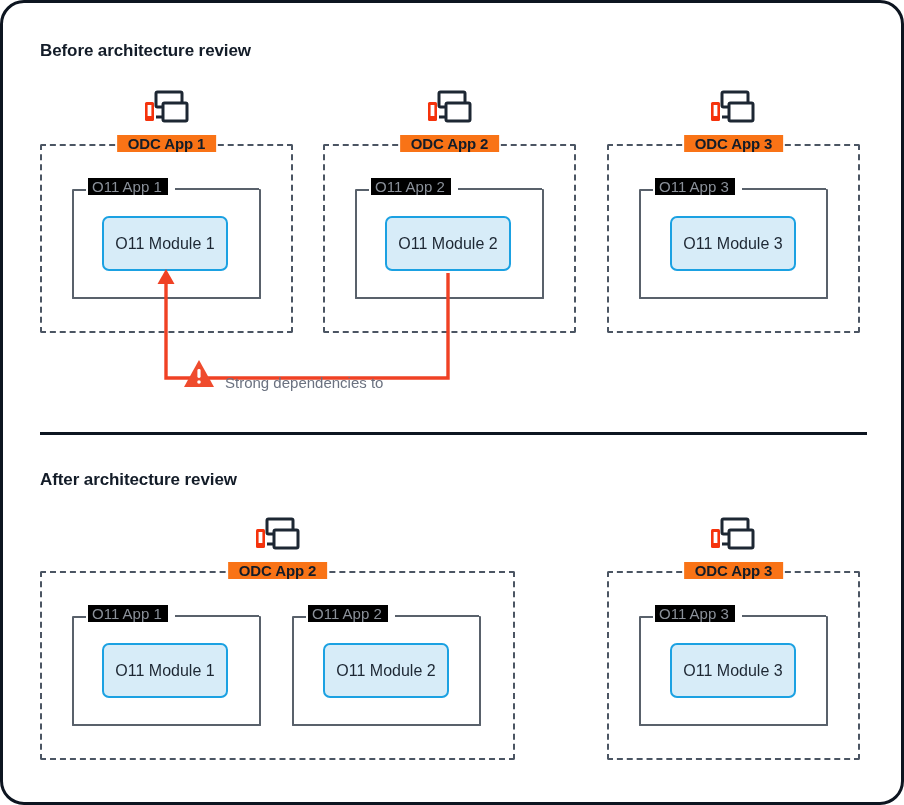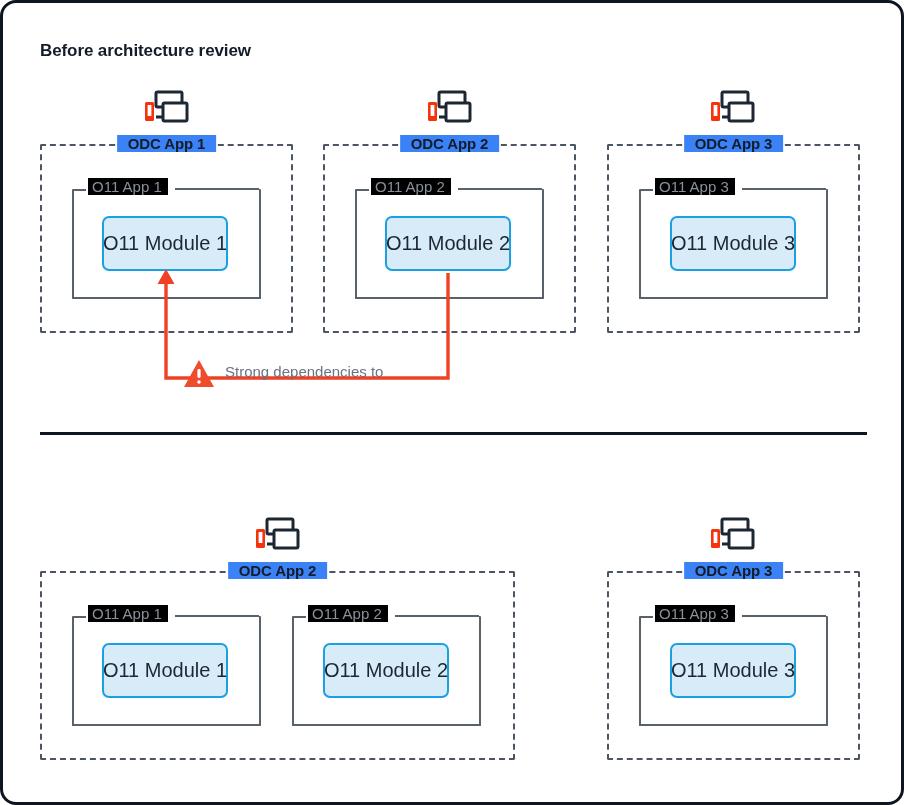"Before architecture review" .canvas { border-radius: 16px -> 24px }
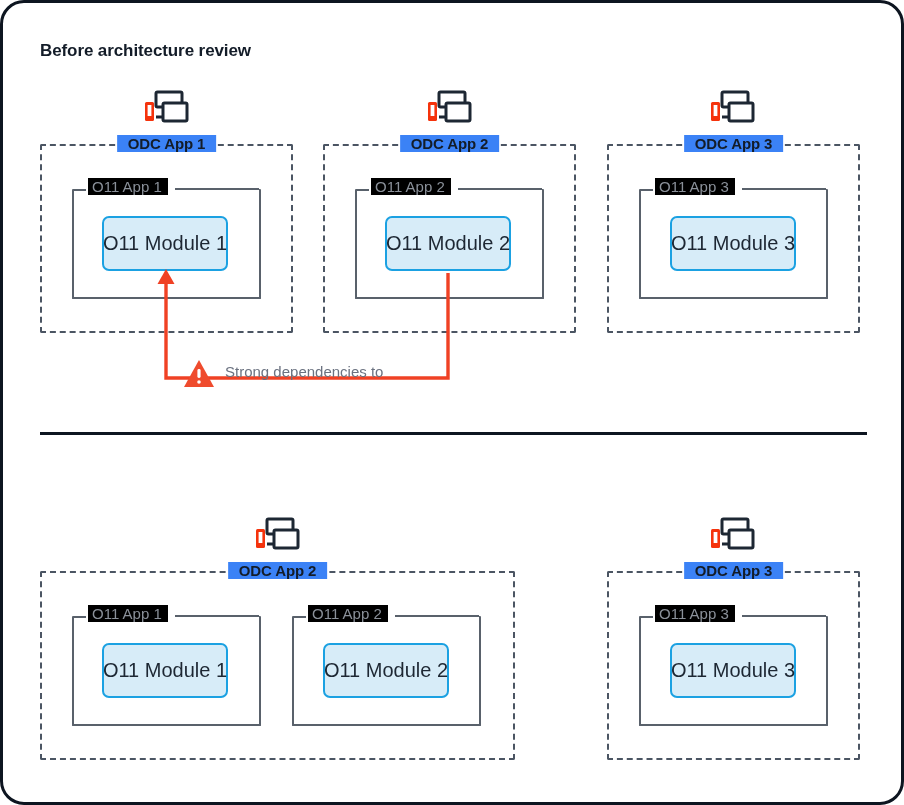"ODC App 1" .odc-legend { background: #3b82f6 -> #f97316 }
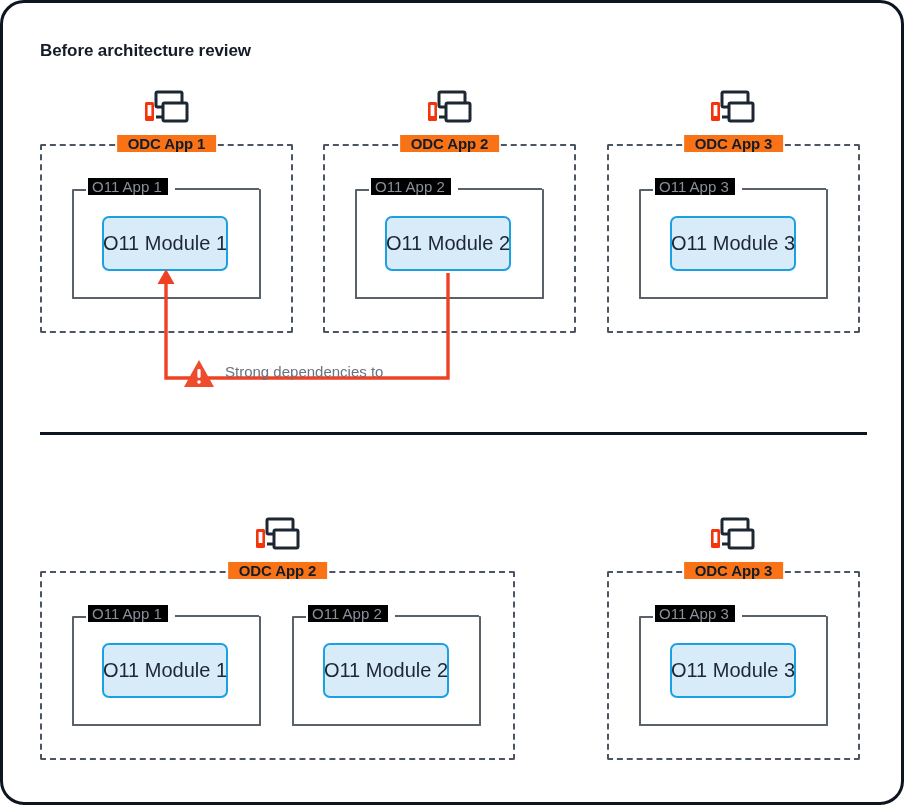"O11 Module 1" .module { font-size: 20px -> 16px }
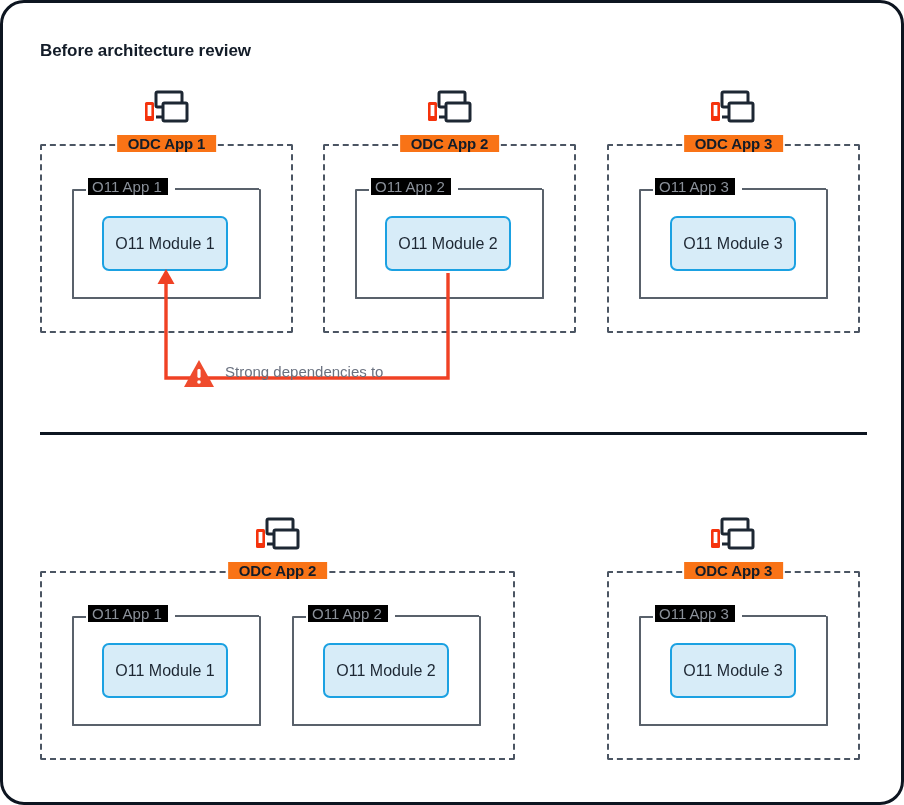"Strong dependencies to" div.annotation-text { top: 357px -> 368px }
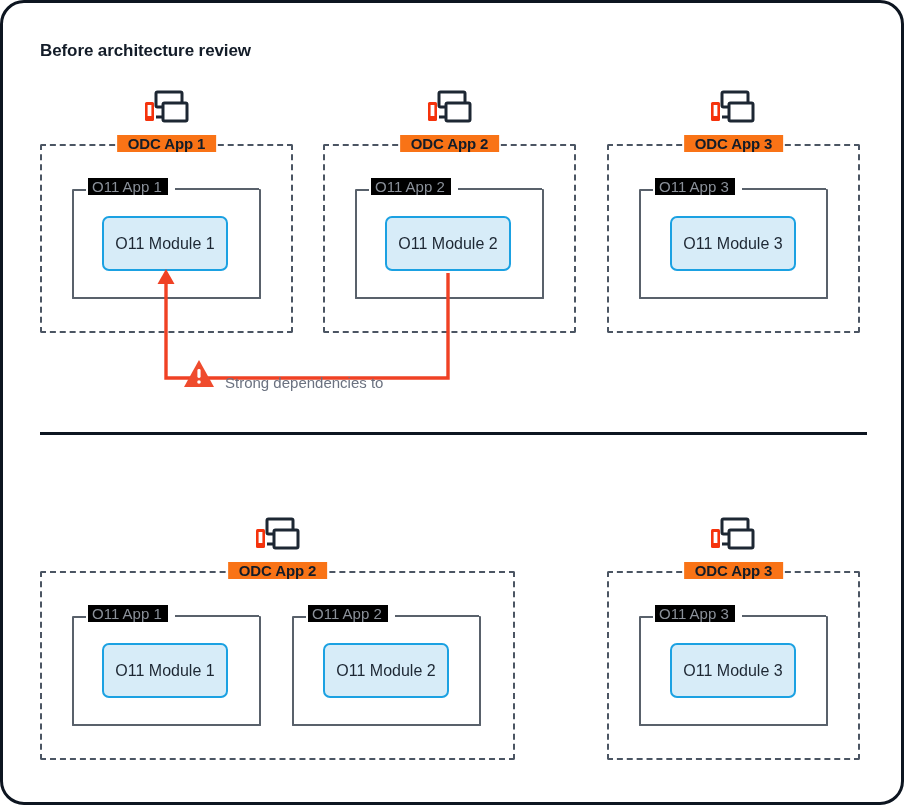"After architecture review" div.section-title { html: none -> <div>After architecture review</div> }
